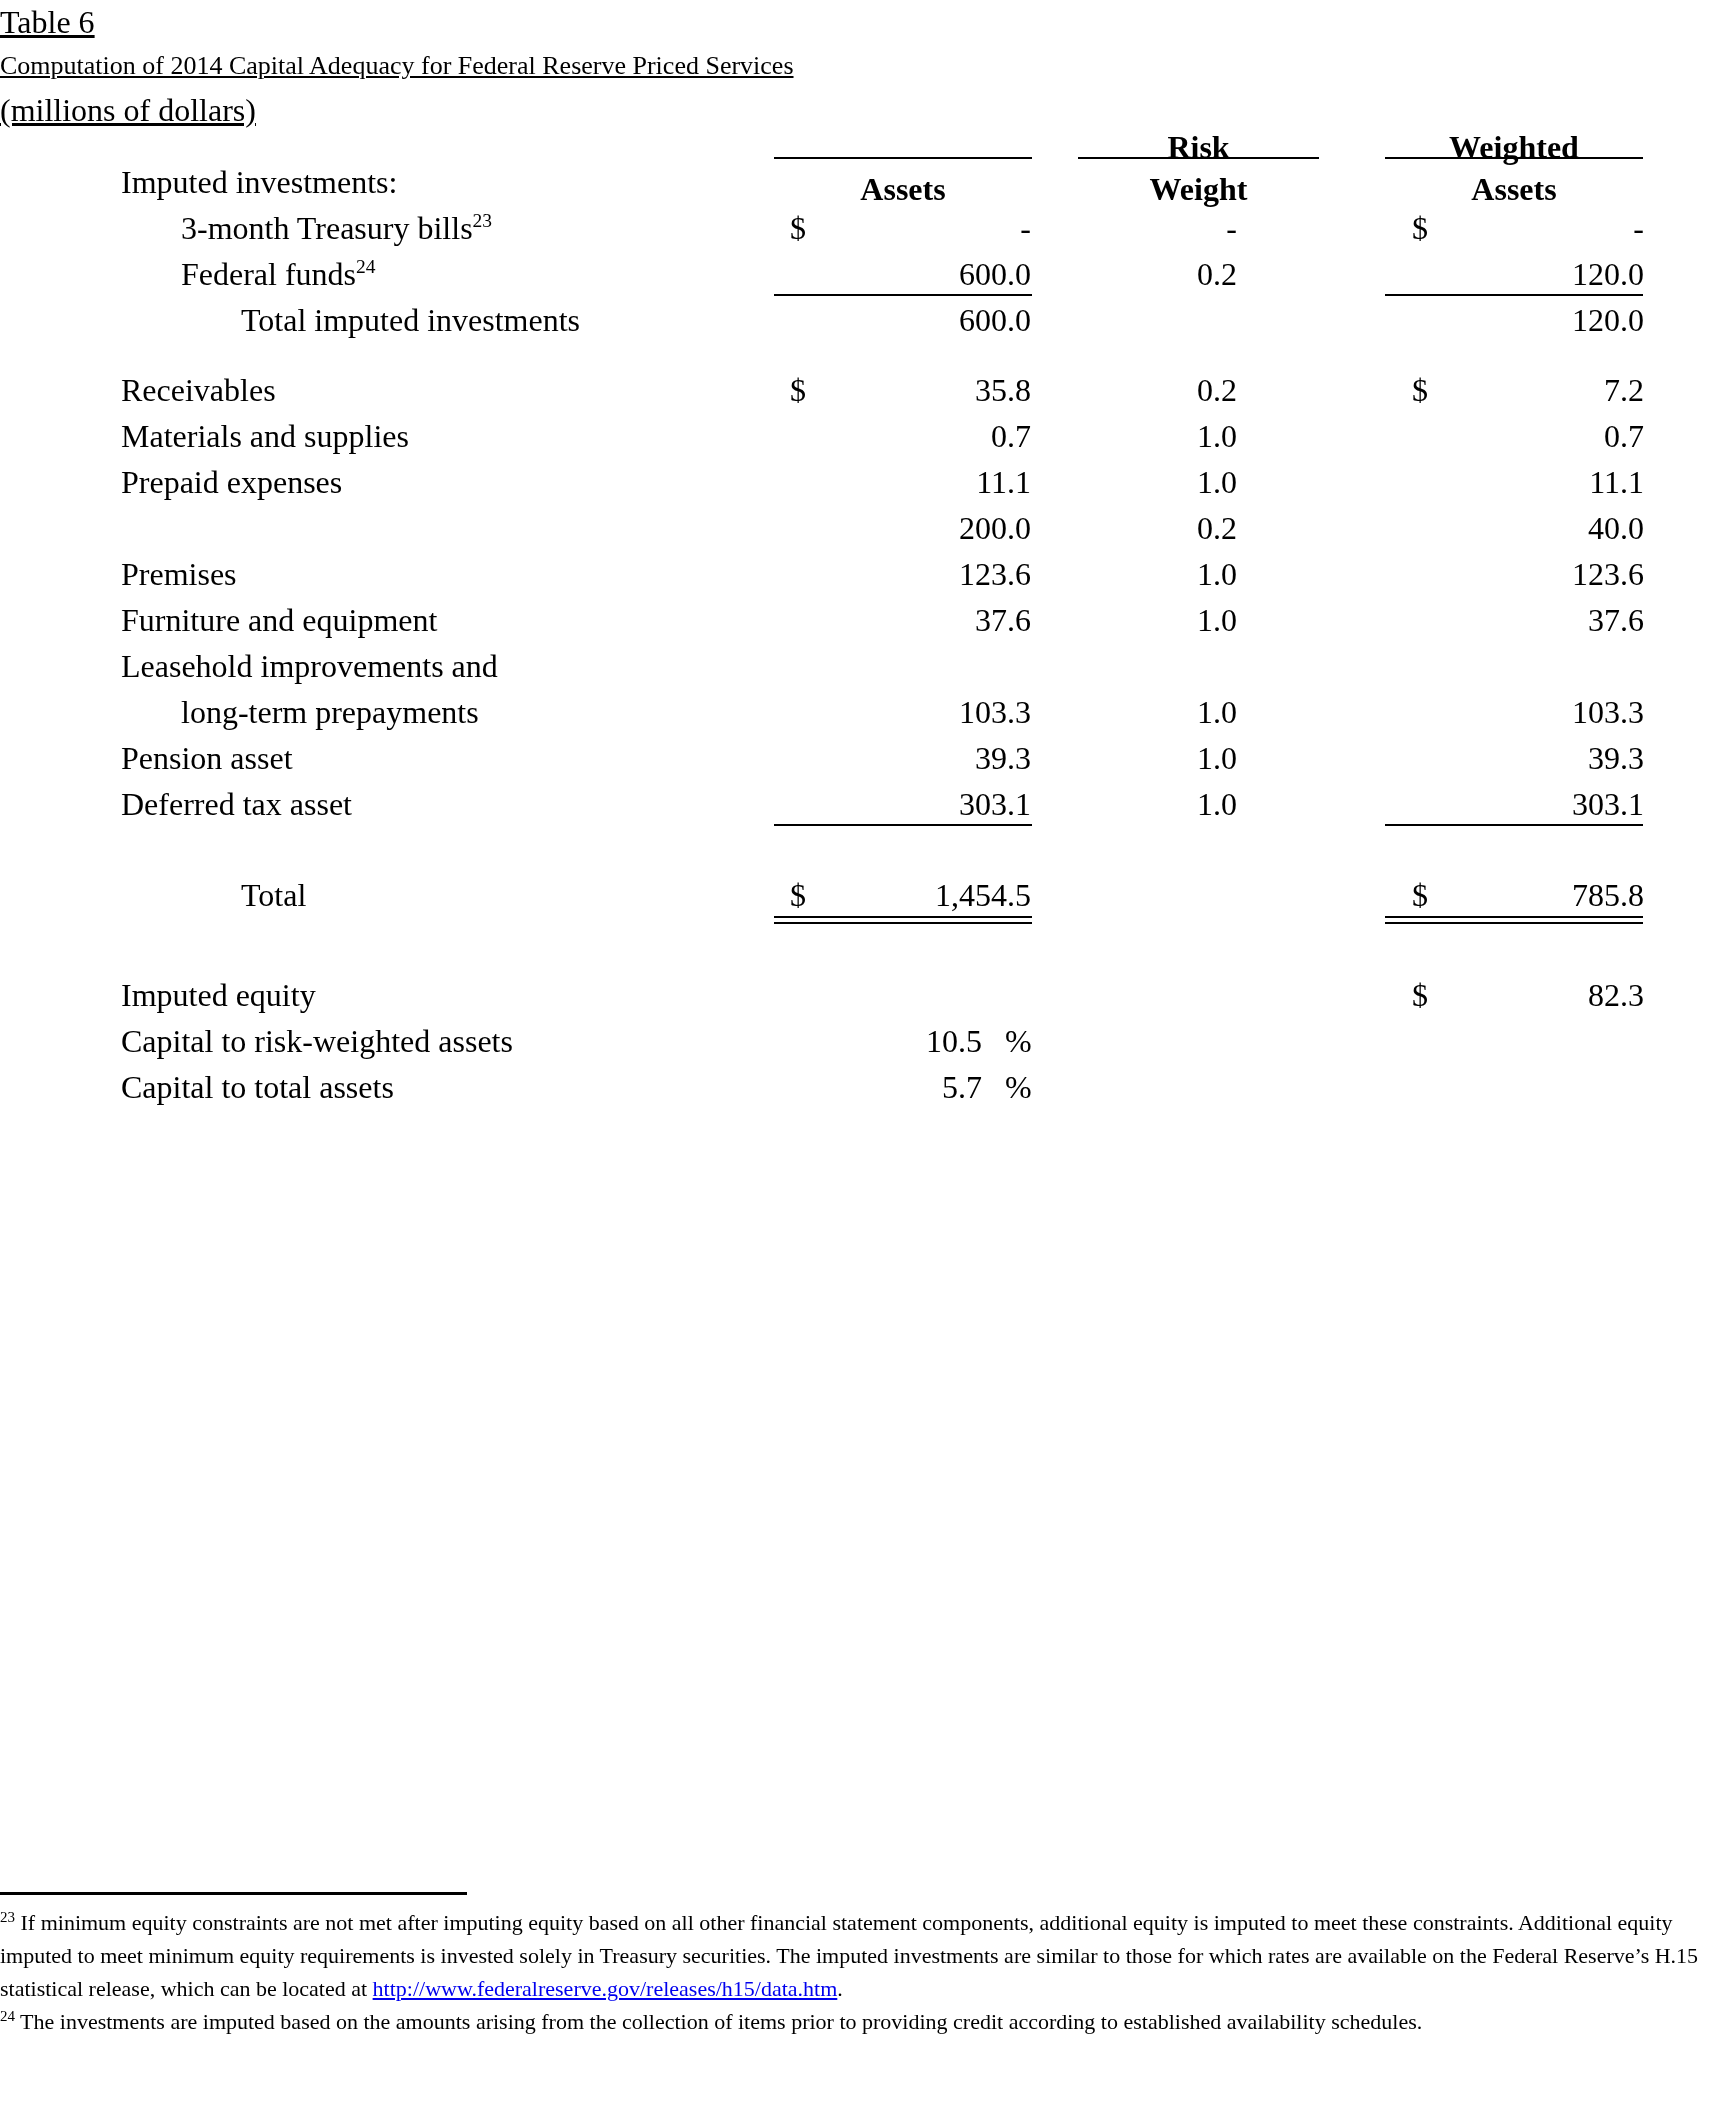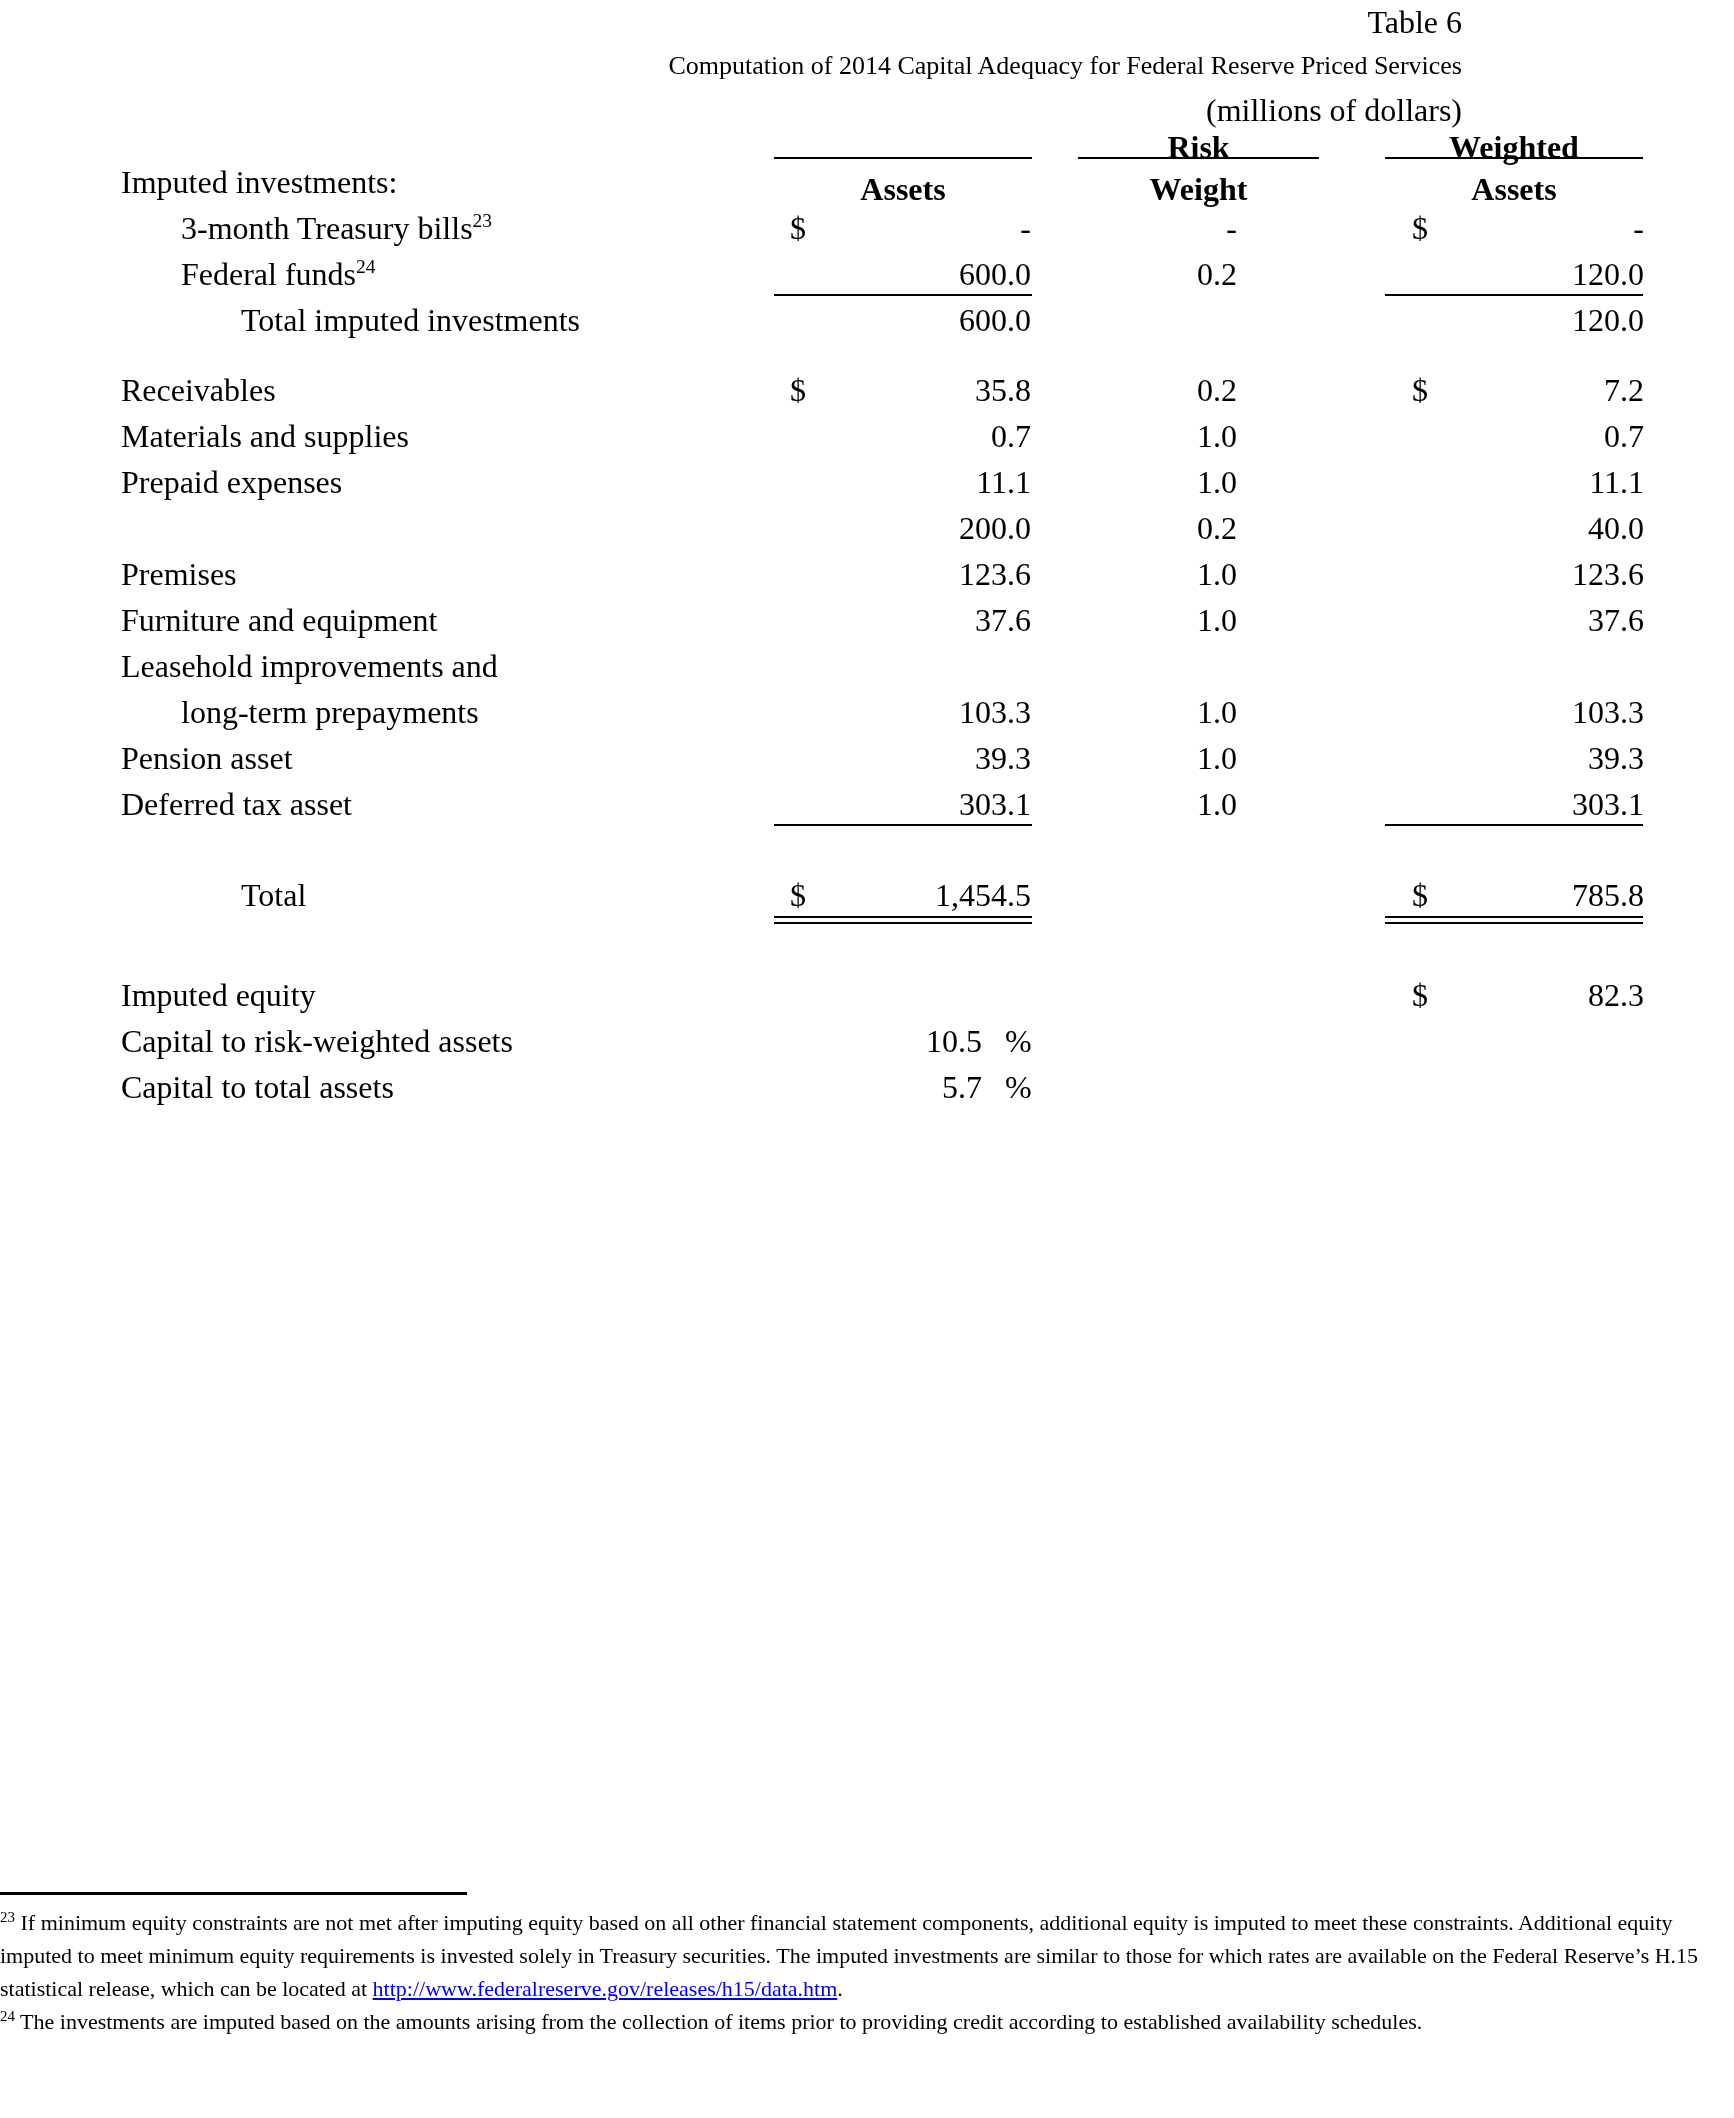"Table 6" .title-block { text-align: right -> left; text-decoration: none -> underline }
